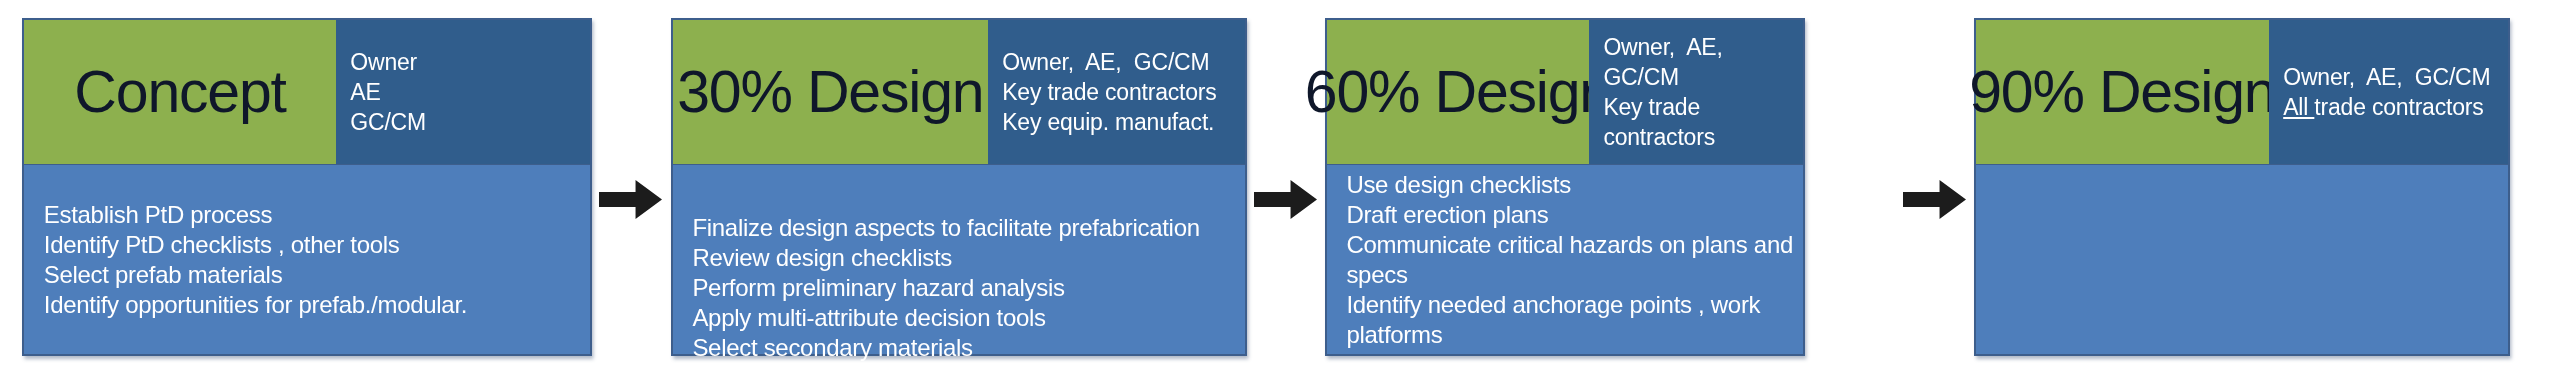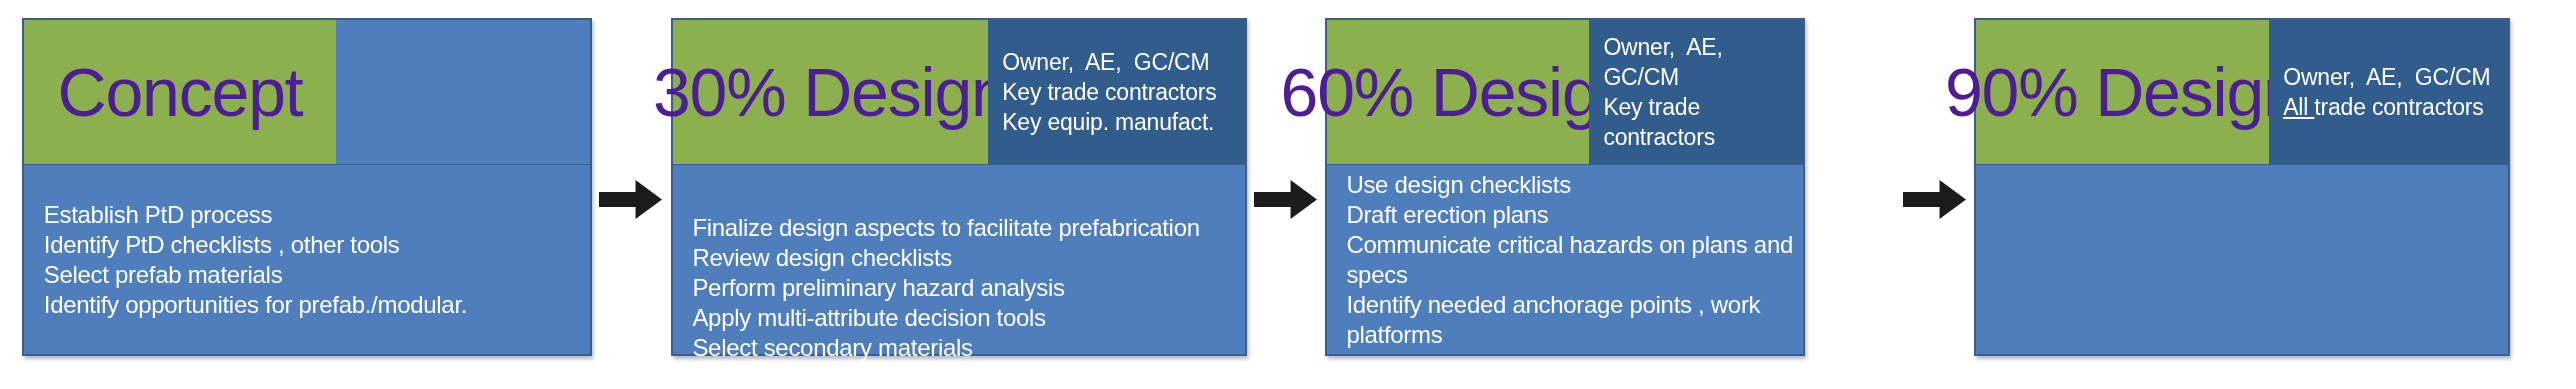"Concept" .stage-title { color: #4c1d95 -> #0f172a; font-size: 68px -> 59px }
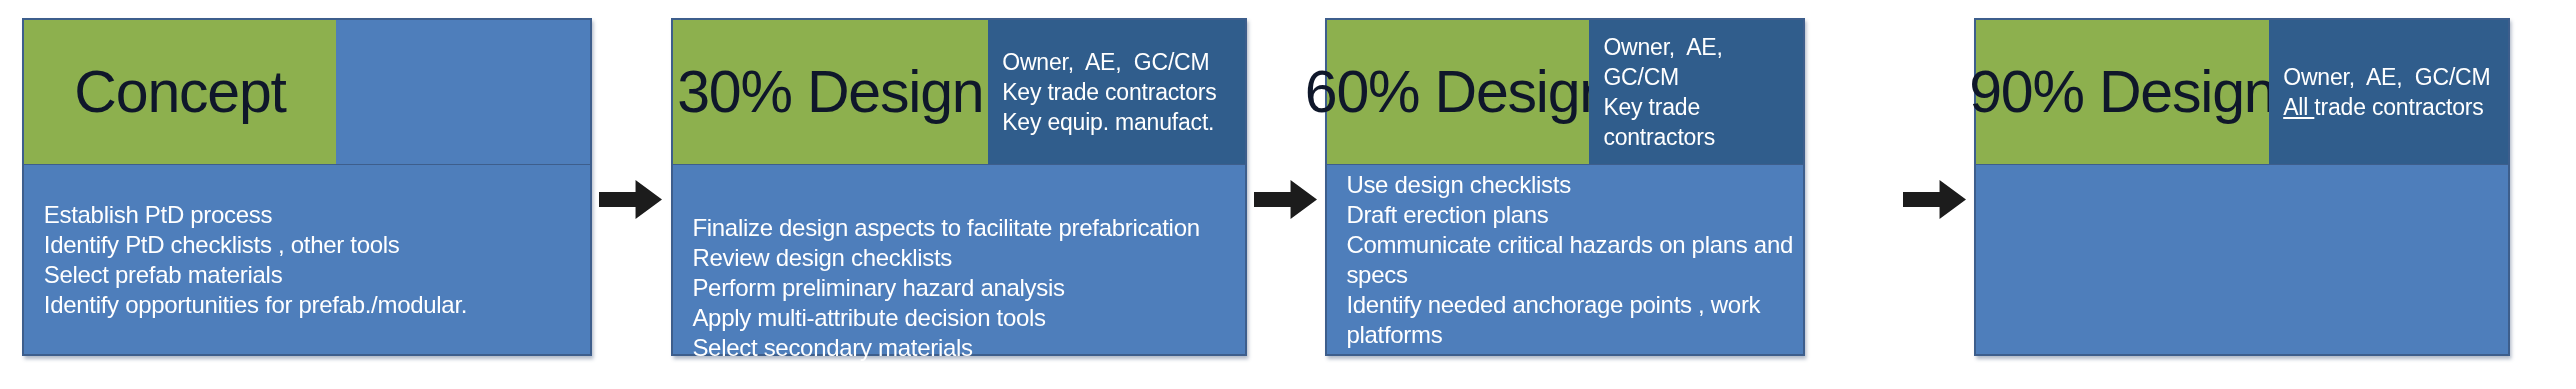"Owner" div.stage-participants { html: none -> <div> <span>Owner</span> <span>AE</span> <span>GC/CM</span> </div> }
